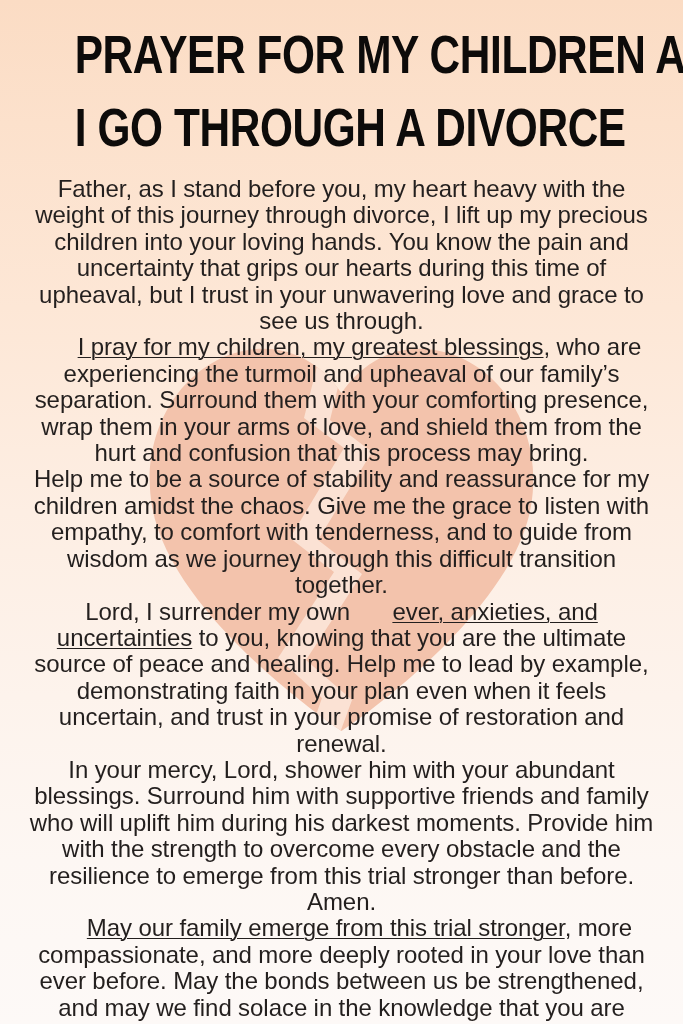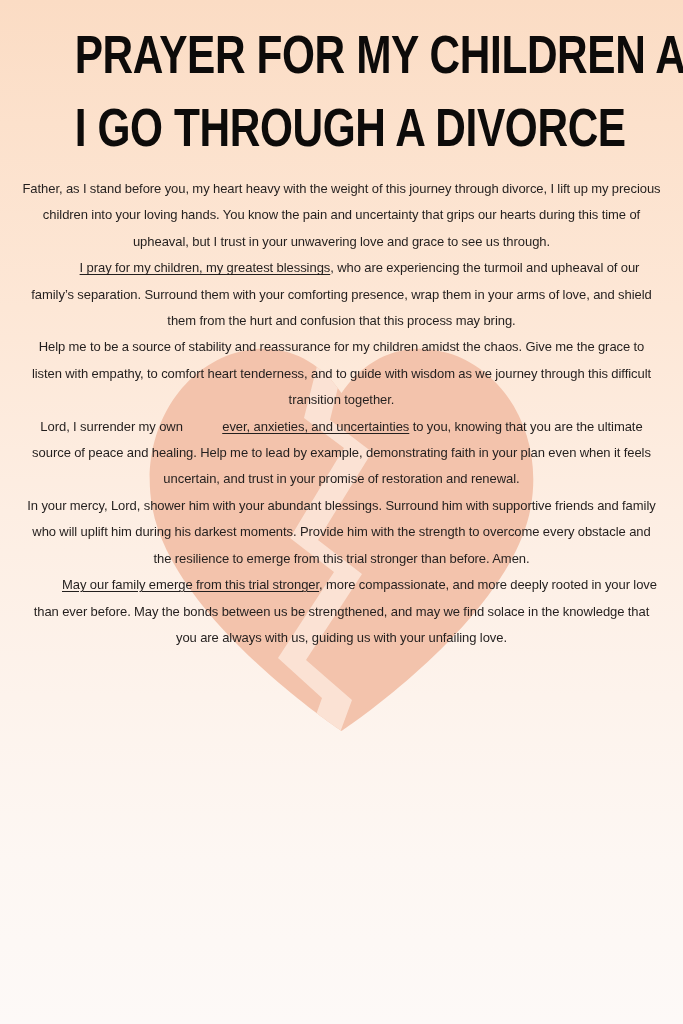"Father, as I stand before" .para { font-size: 13px -> 24px }
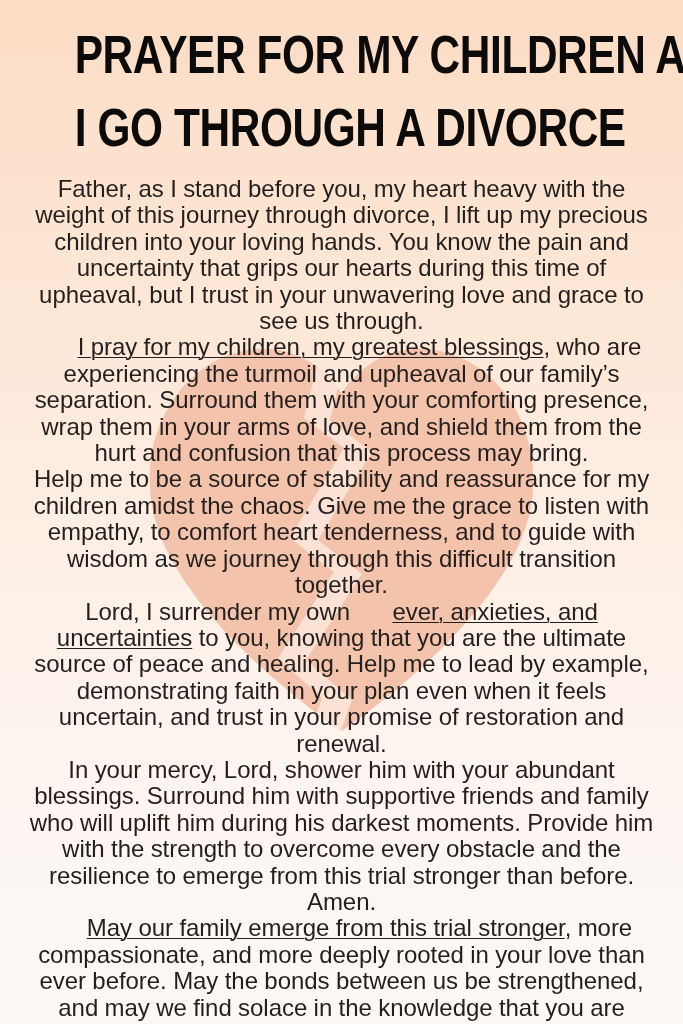"Help me to be a" span { text: heart tenderness, and to guide with -> with tenderness, and to guide from }
